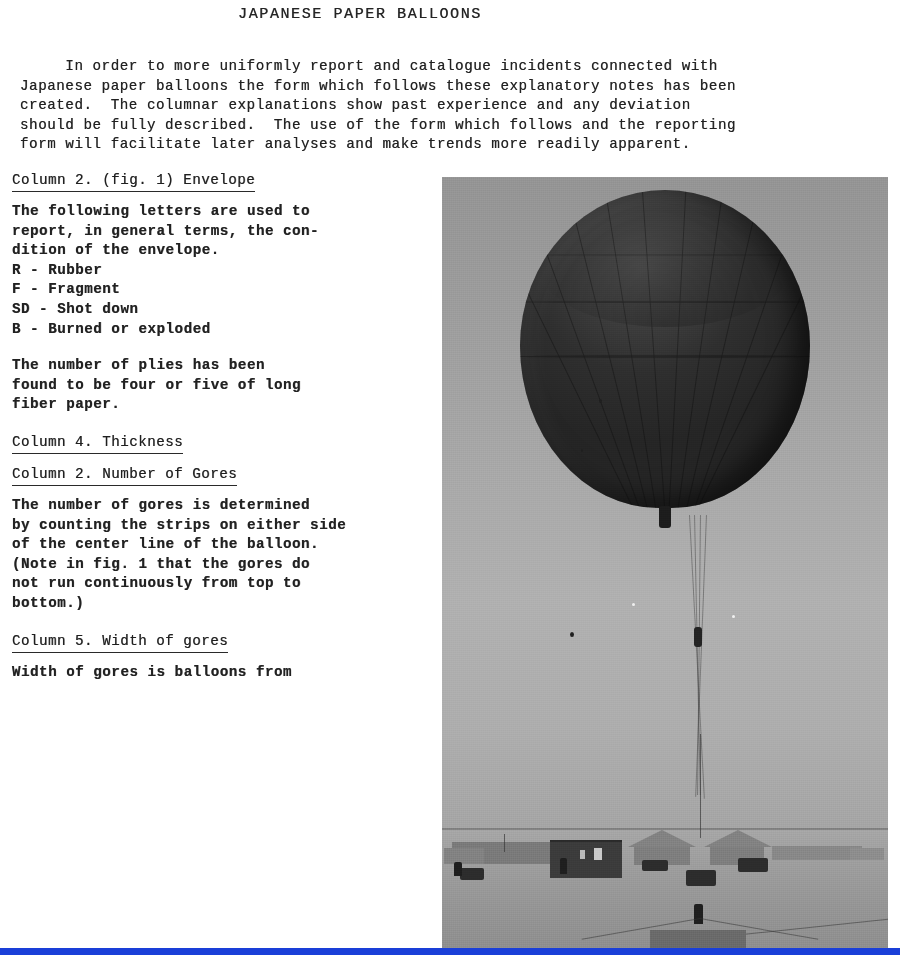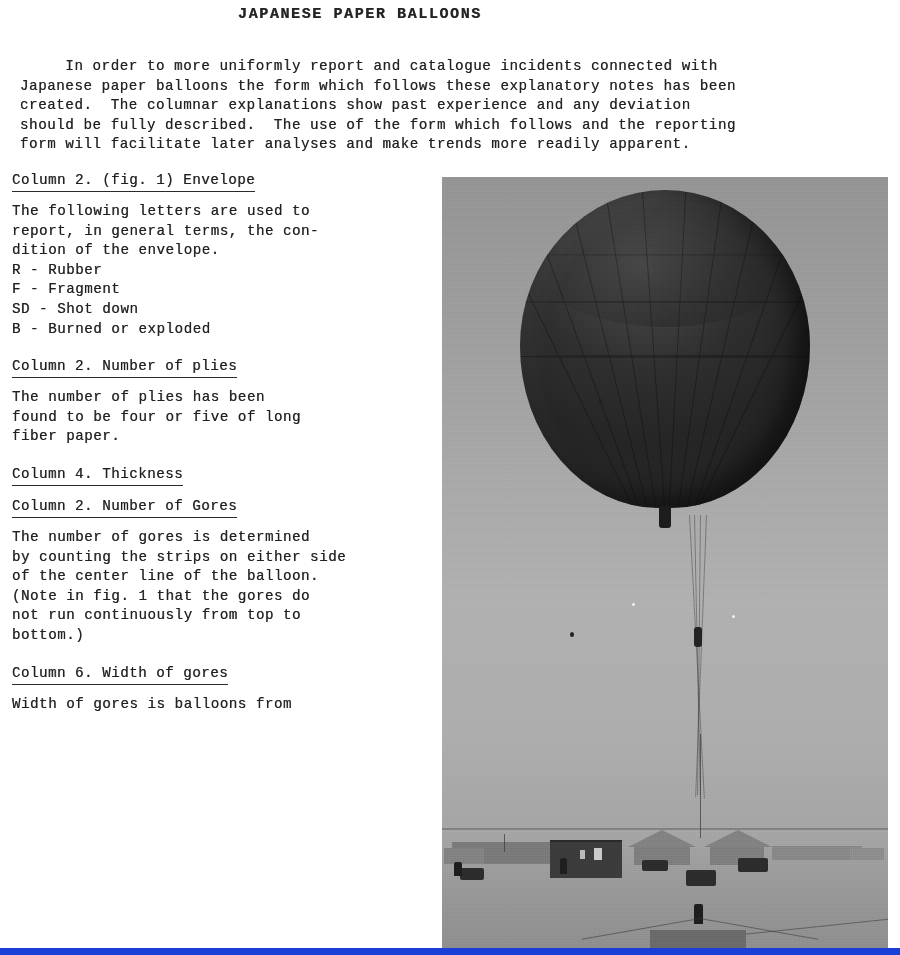"JAPANESE PAPER BALLOONS" .doc-title { font-weight: 700 -> 400 }
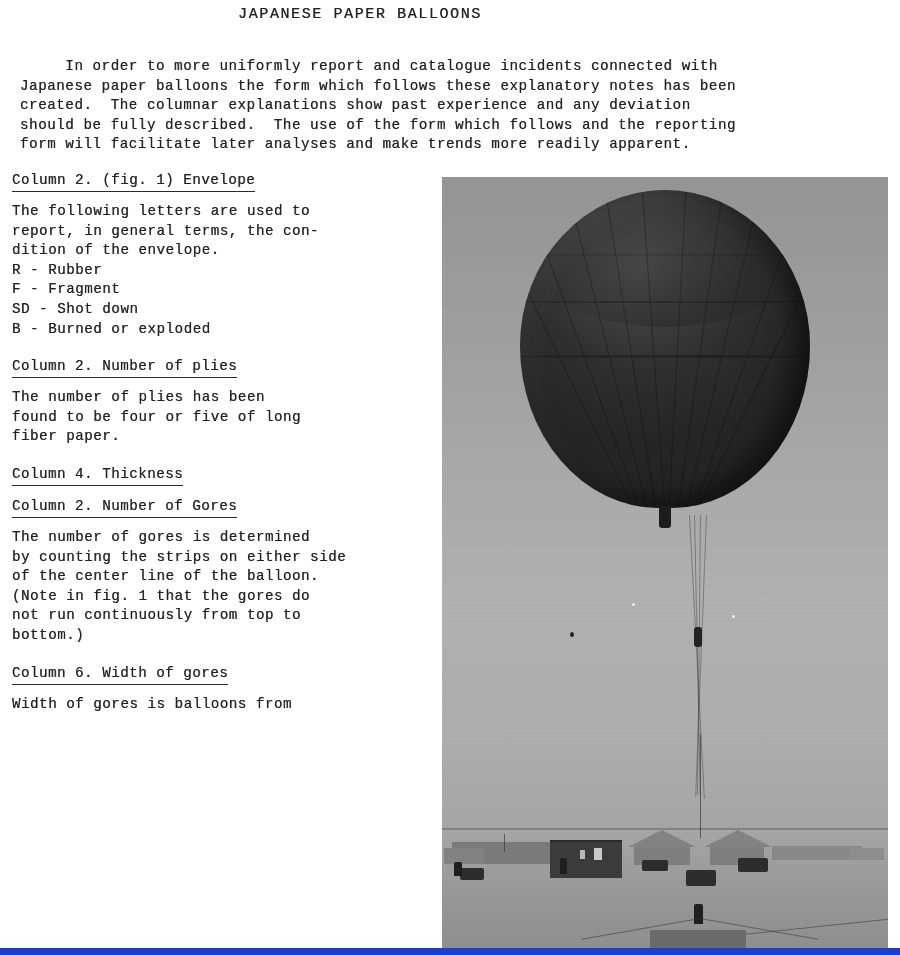"The following letters are used" .para { font-weight: none -> bold }
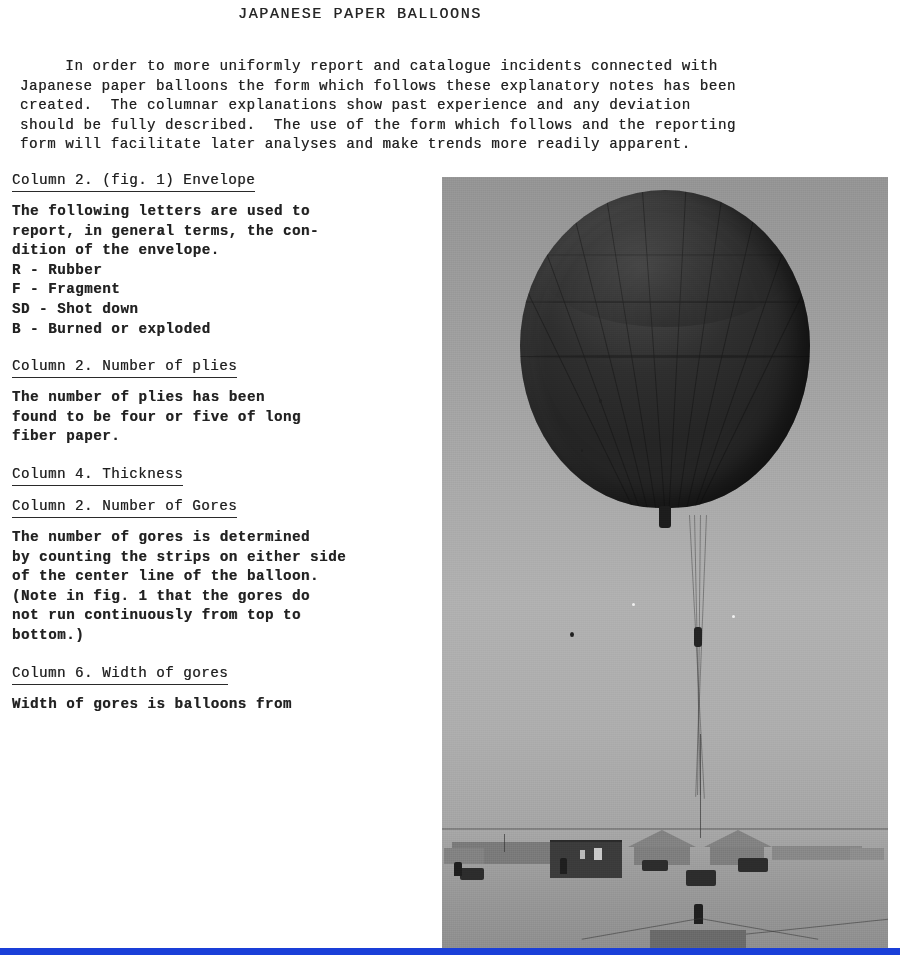"Column 2. Number of plies" div.sec-head-wrap { html: <div> <span>Column 2. Number of plies</span> </div> -> none }
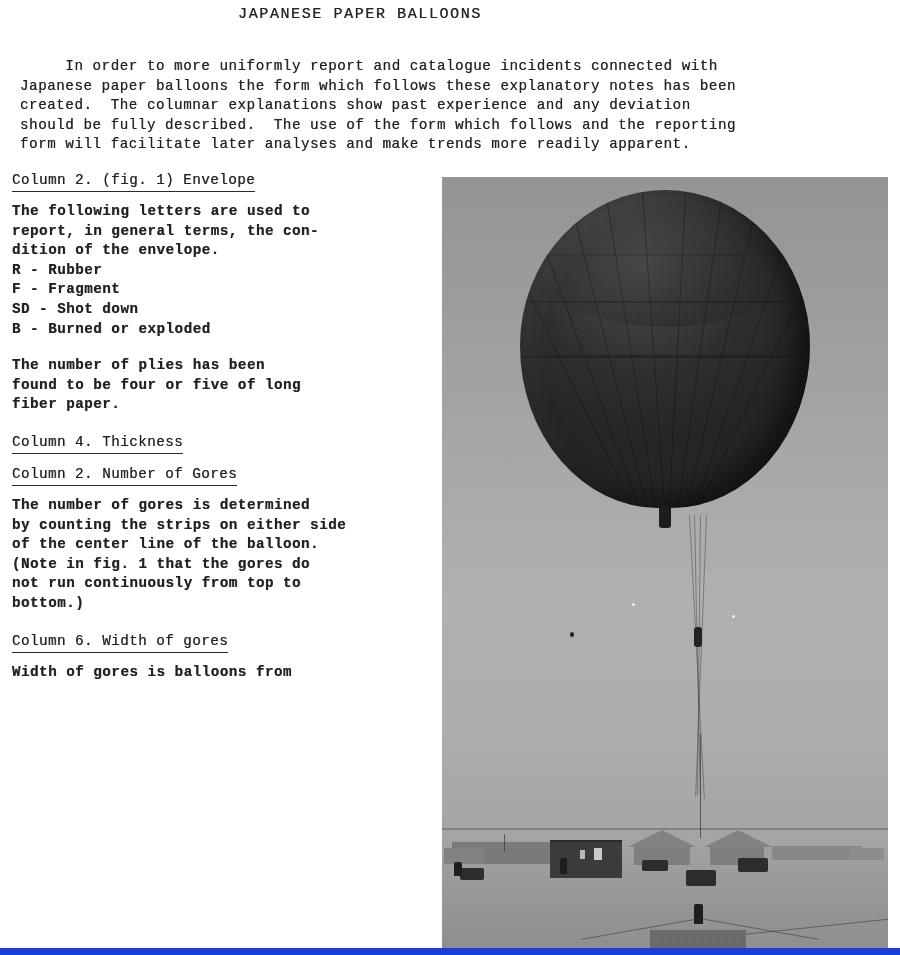"Column 6. Width of gores" span.sec-head { text: 6 -> 5 }
